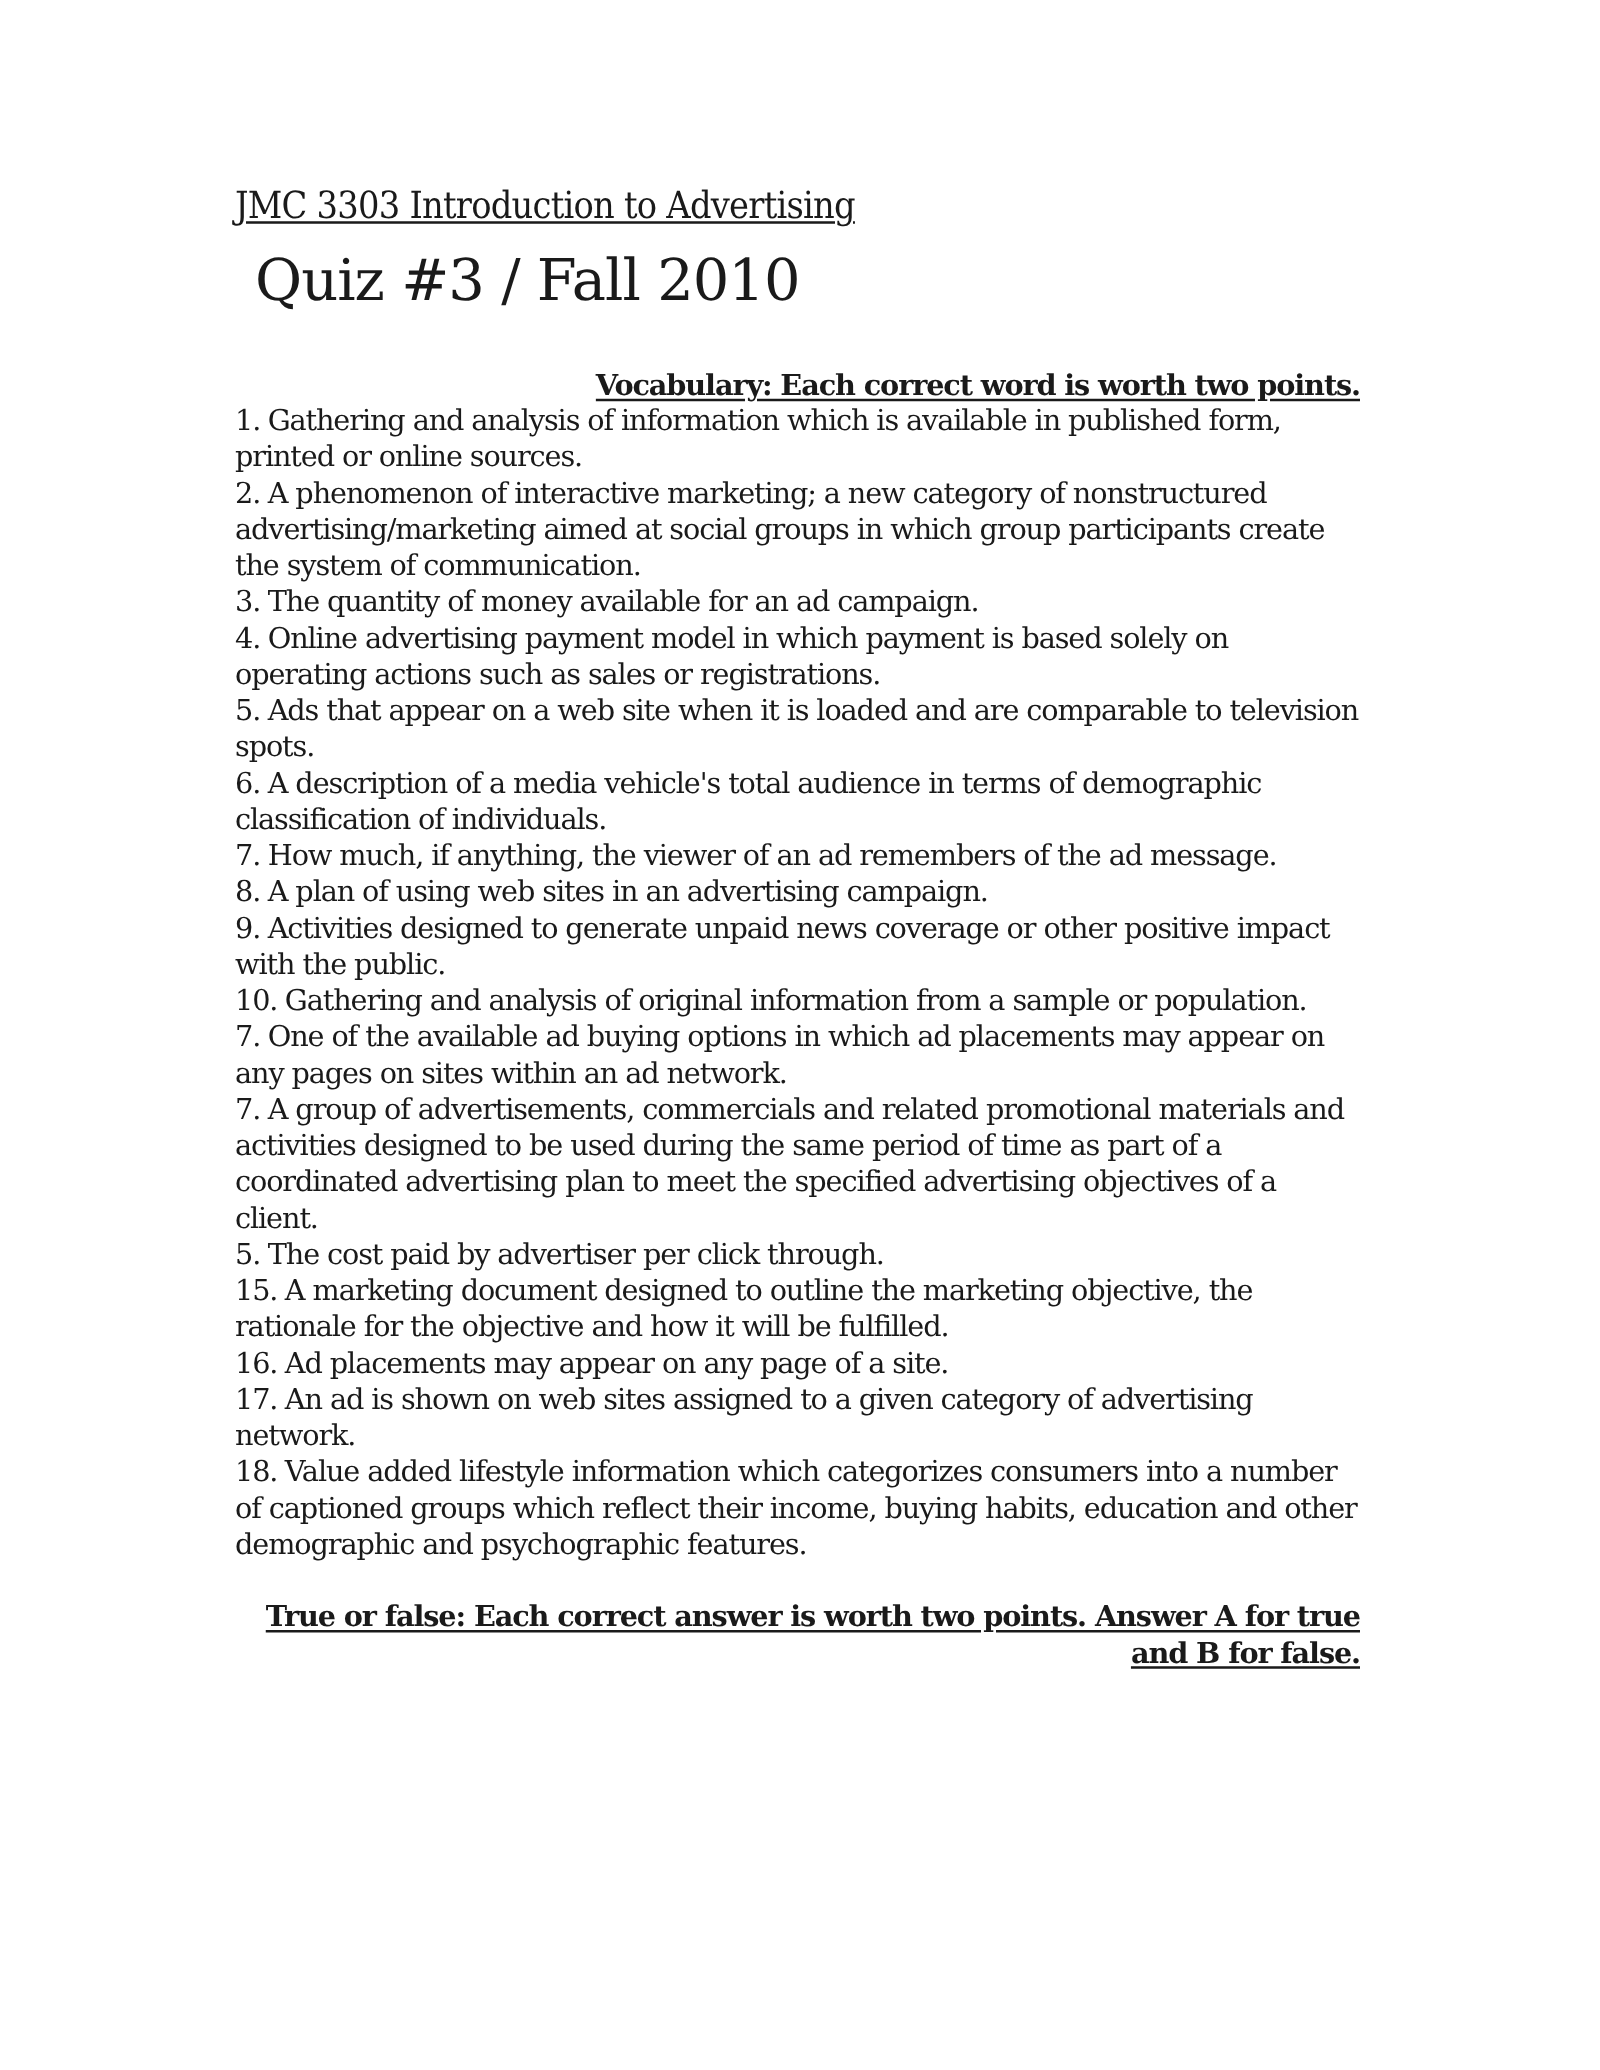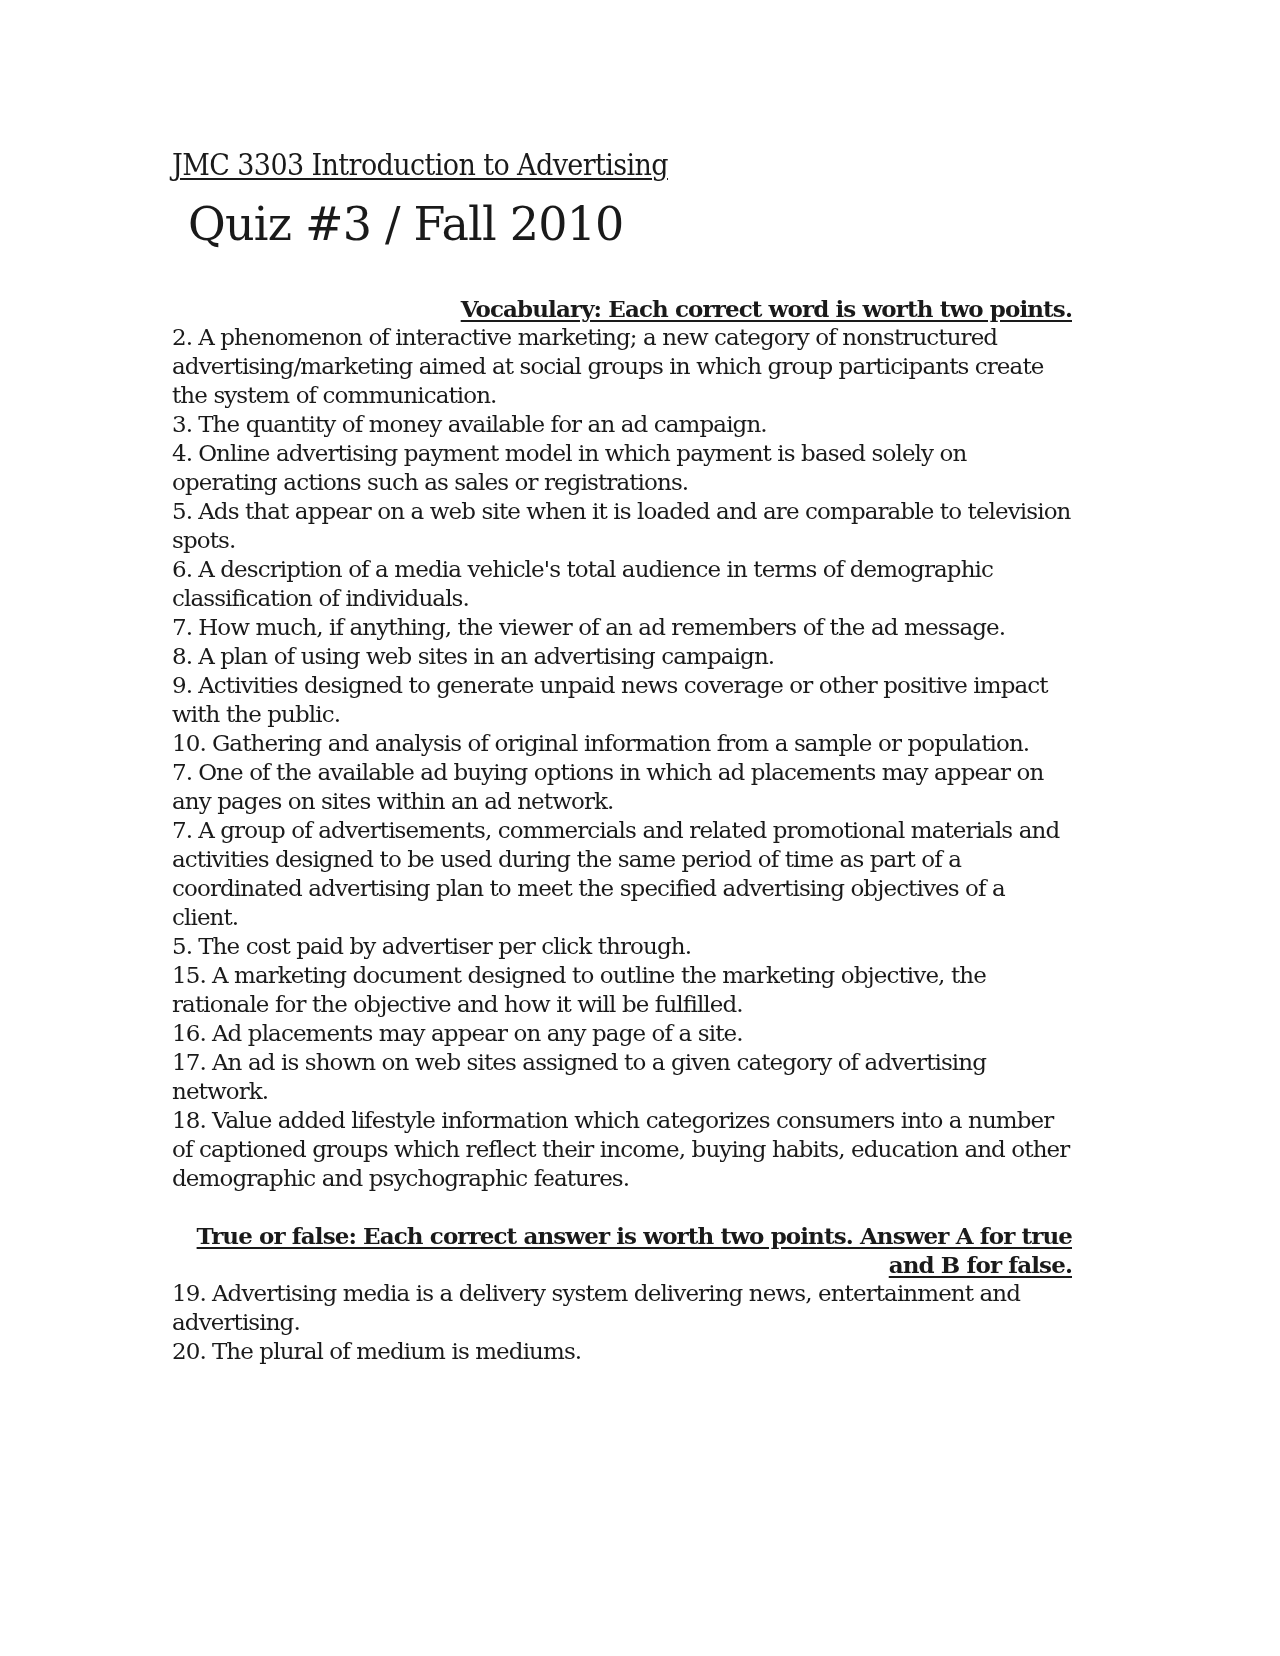"JMC 3303 Introduction to Advertising" .page { left: 172px -> 188px }
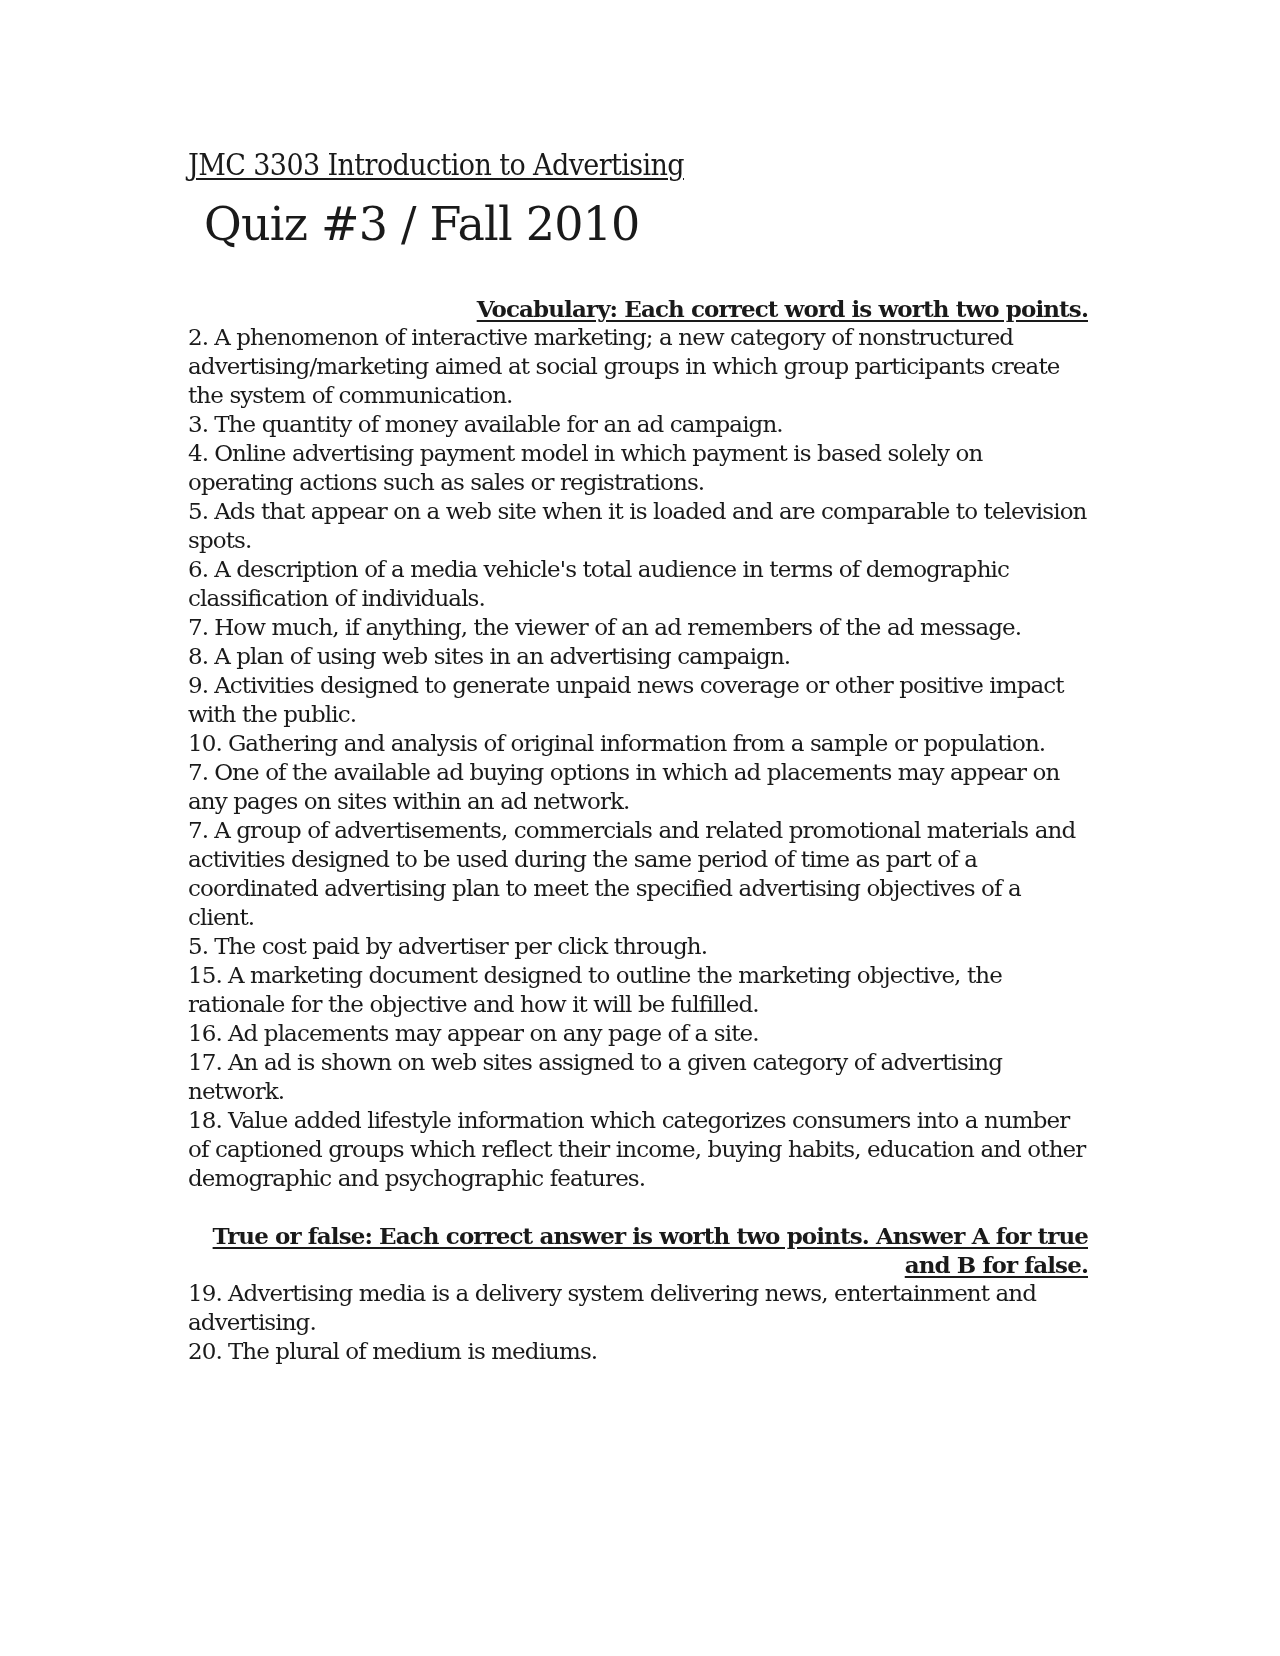"1. Gathering and analysis of" li.question { html: none -> <li><span>1.</span><span>Gathering and analysis of information which is available in published form, printed or online sources.</span></li> }
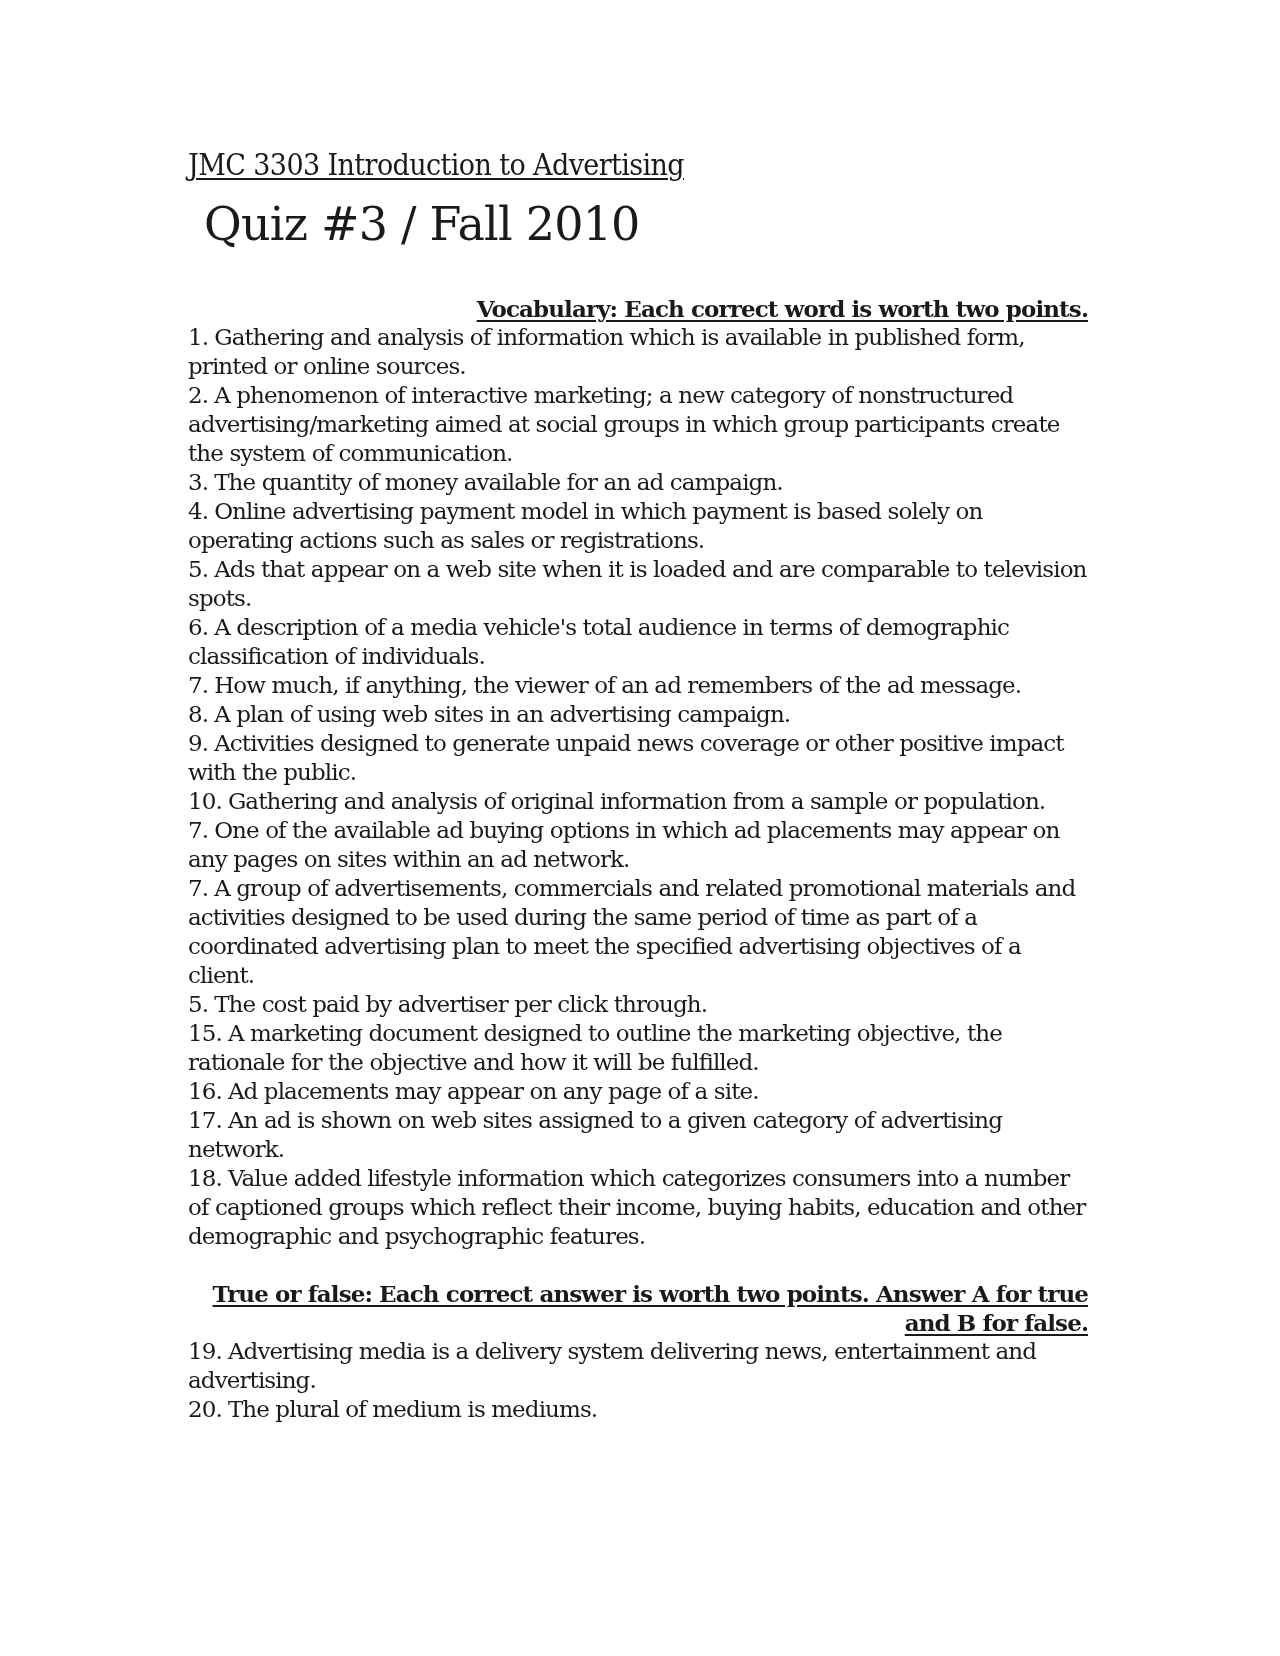"19. Advertising media is a" ul.question-list { html: <ul> <li><span>19.</span><span>Advertising media is a delivery system delivering news, entertainment and advertising.</span></li> <li><span>20.</span><span>The plural of medium is mediums.</span></li> </ul> -> none }
